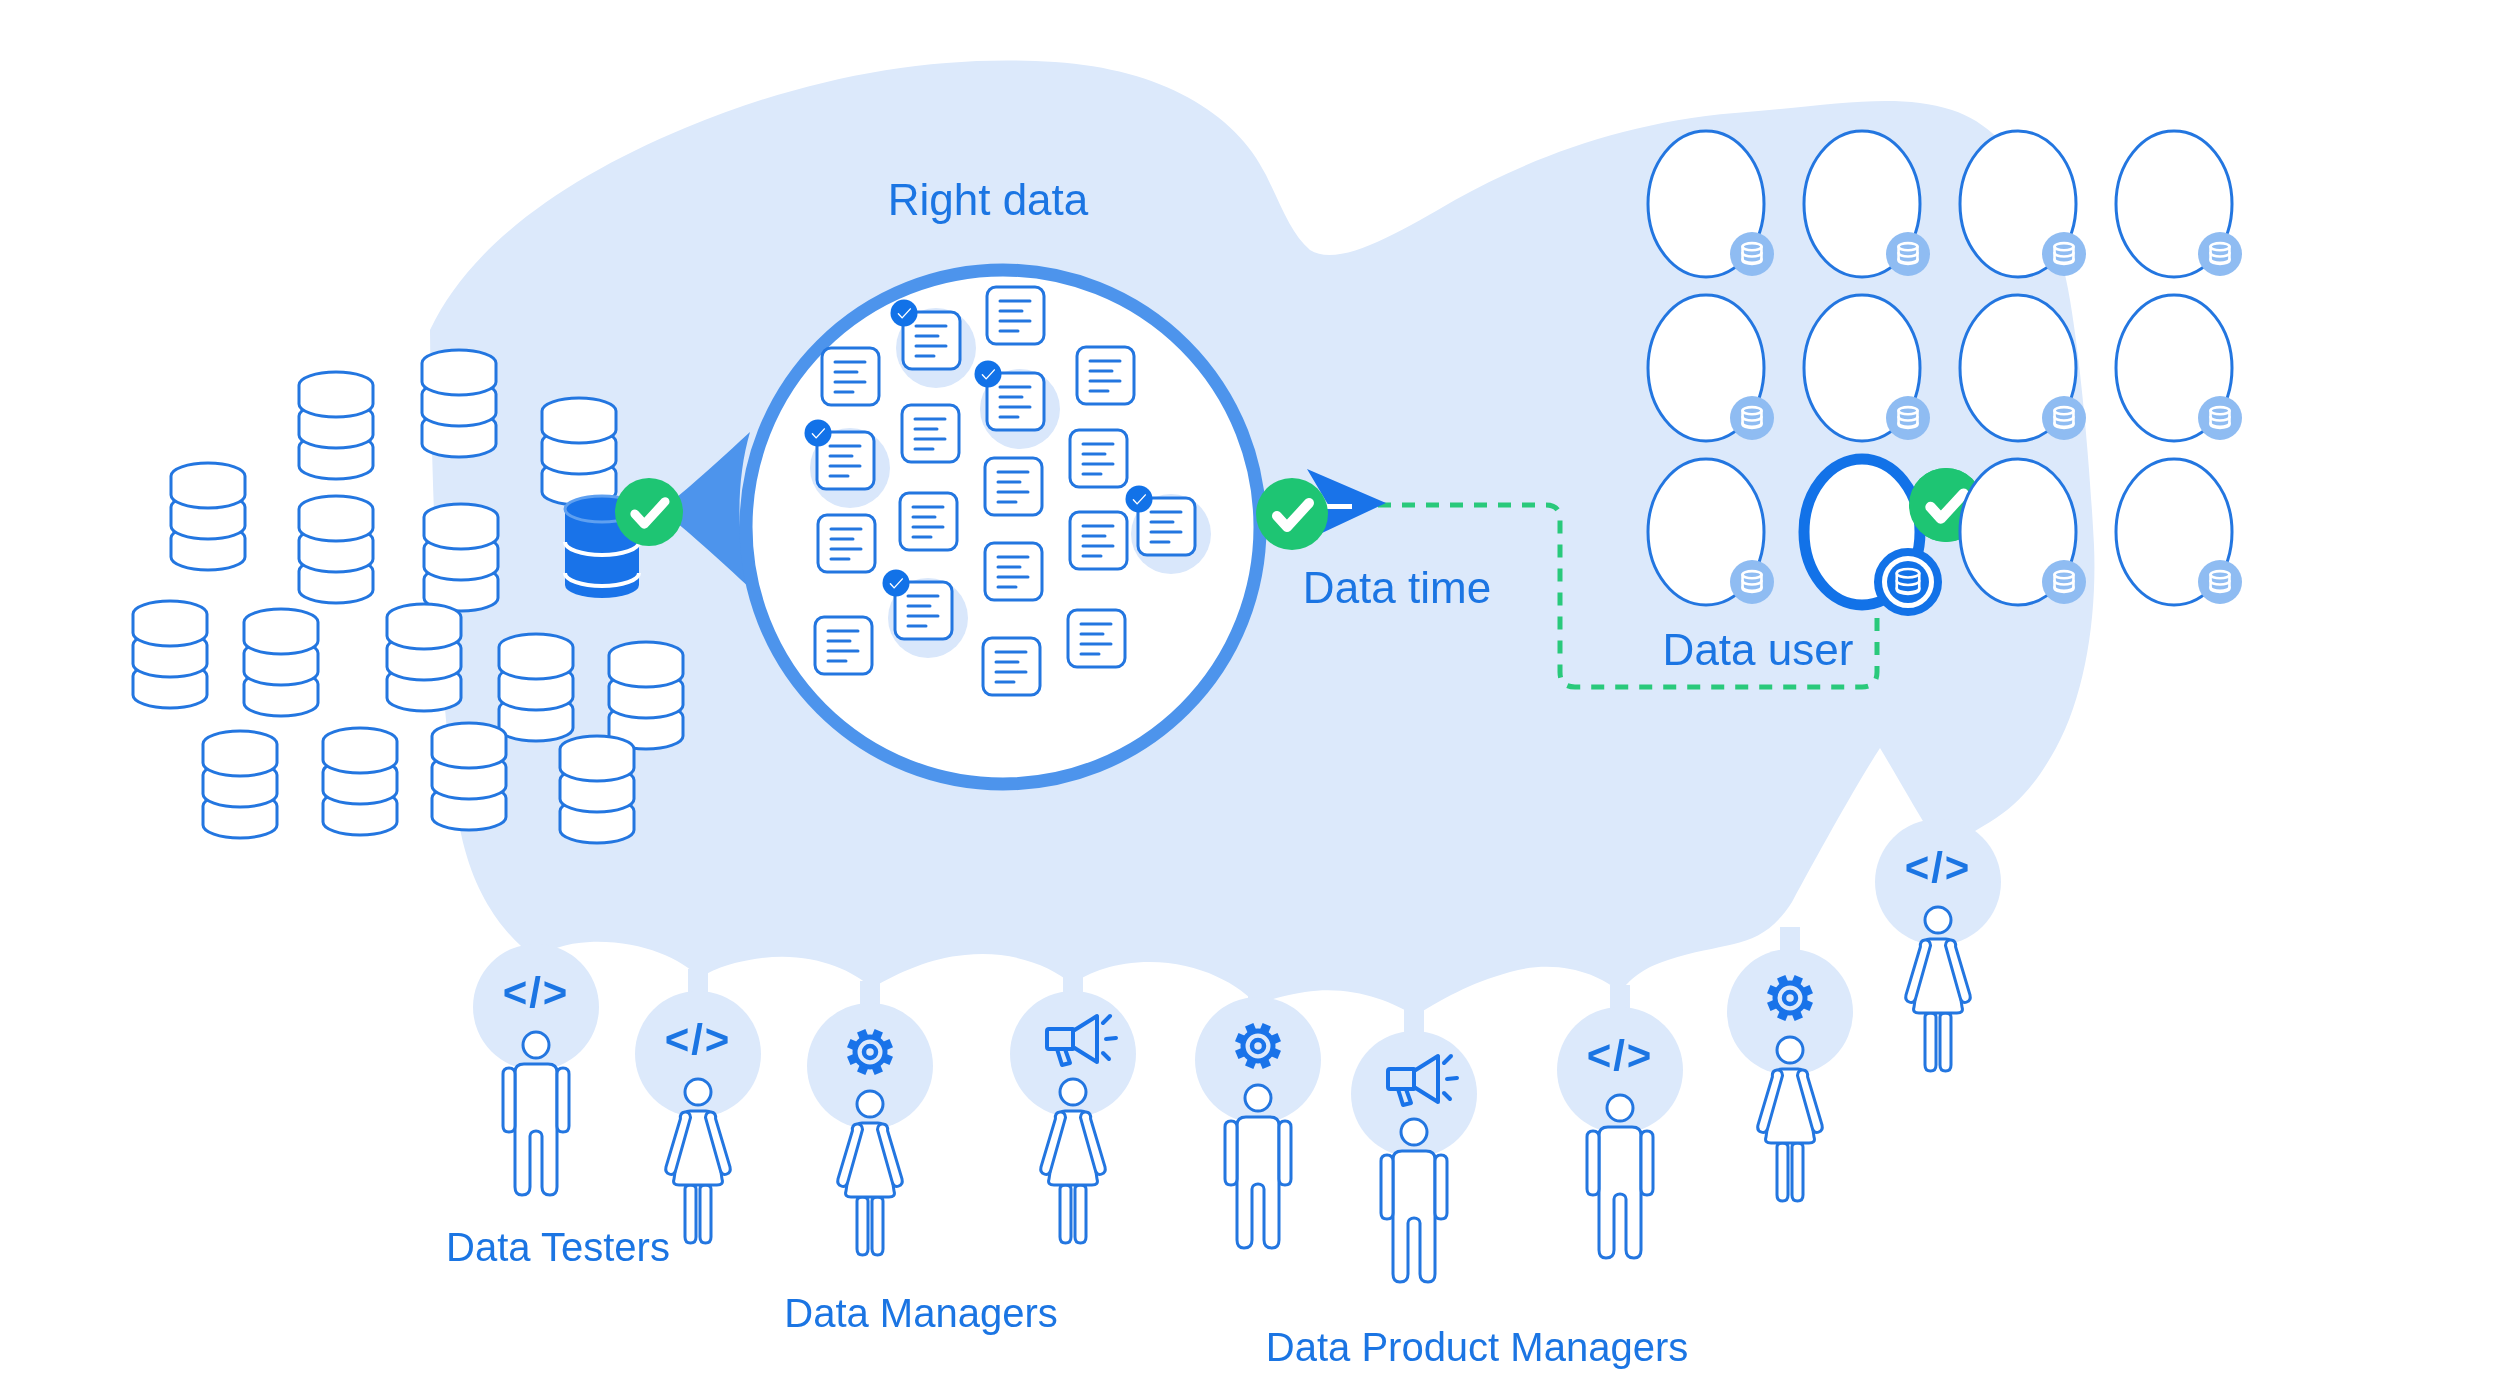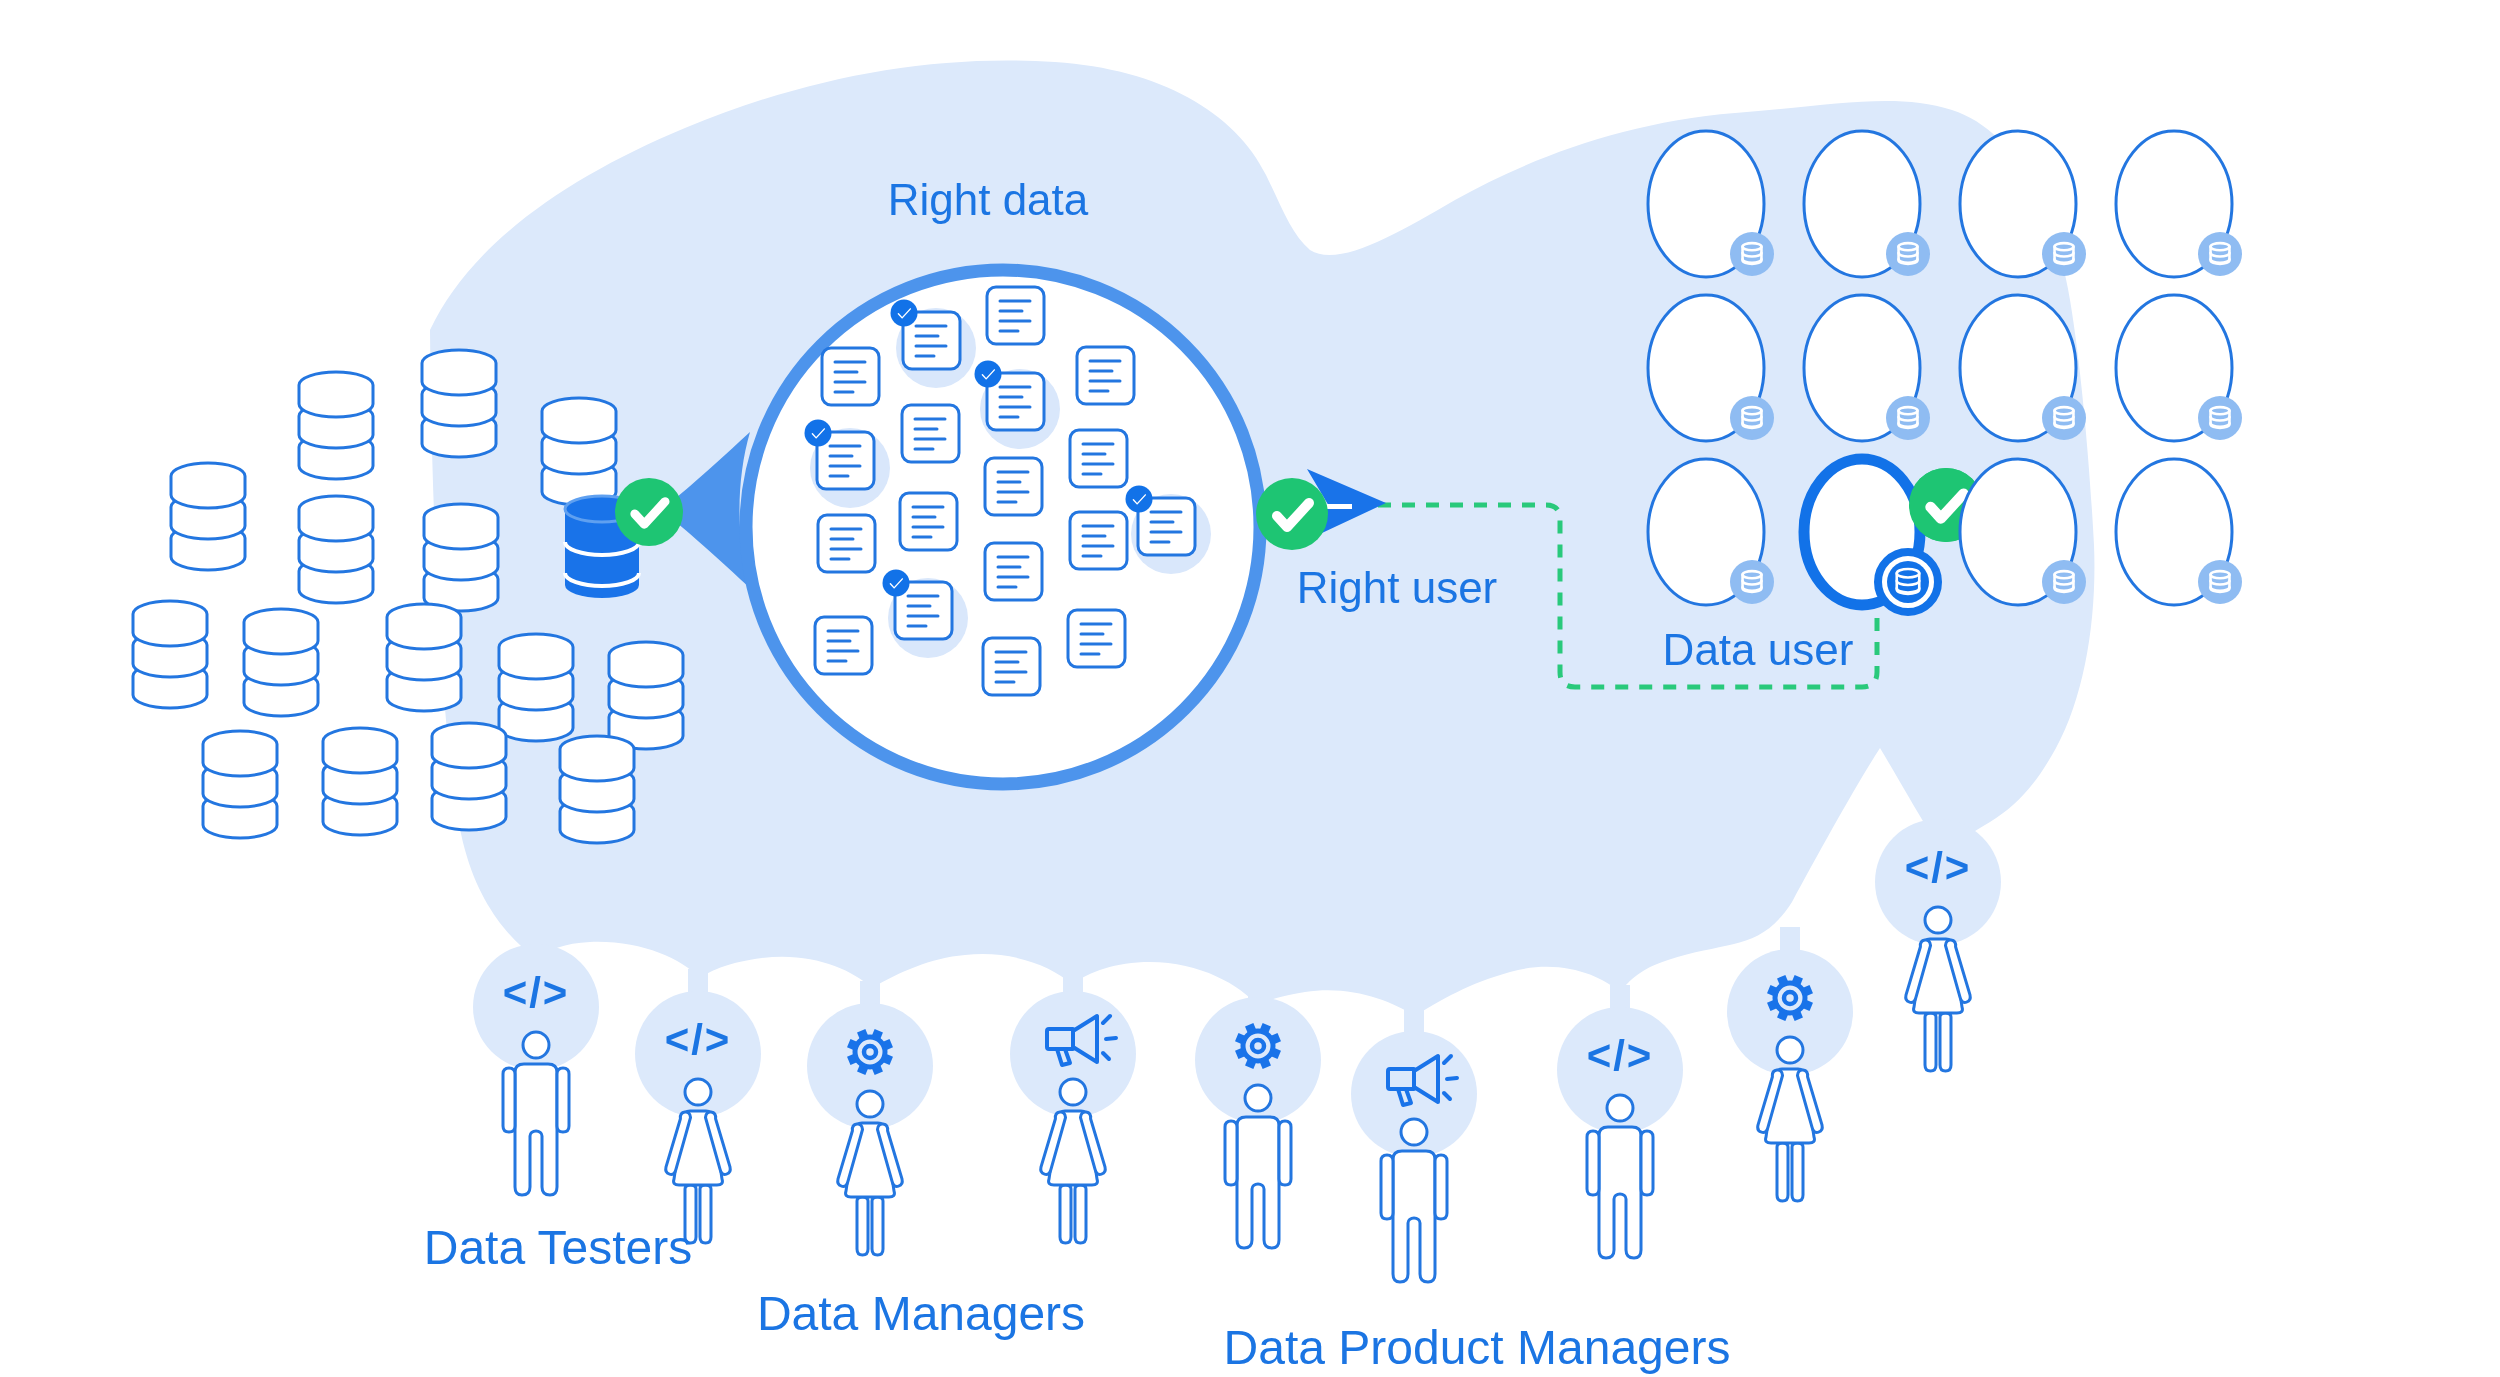"Right user" div.label { text: Right user -> Data time }
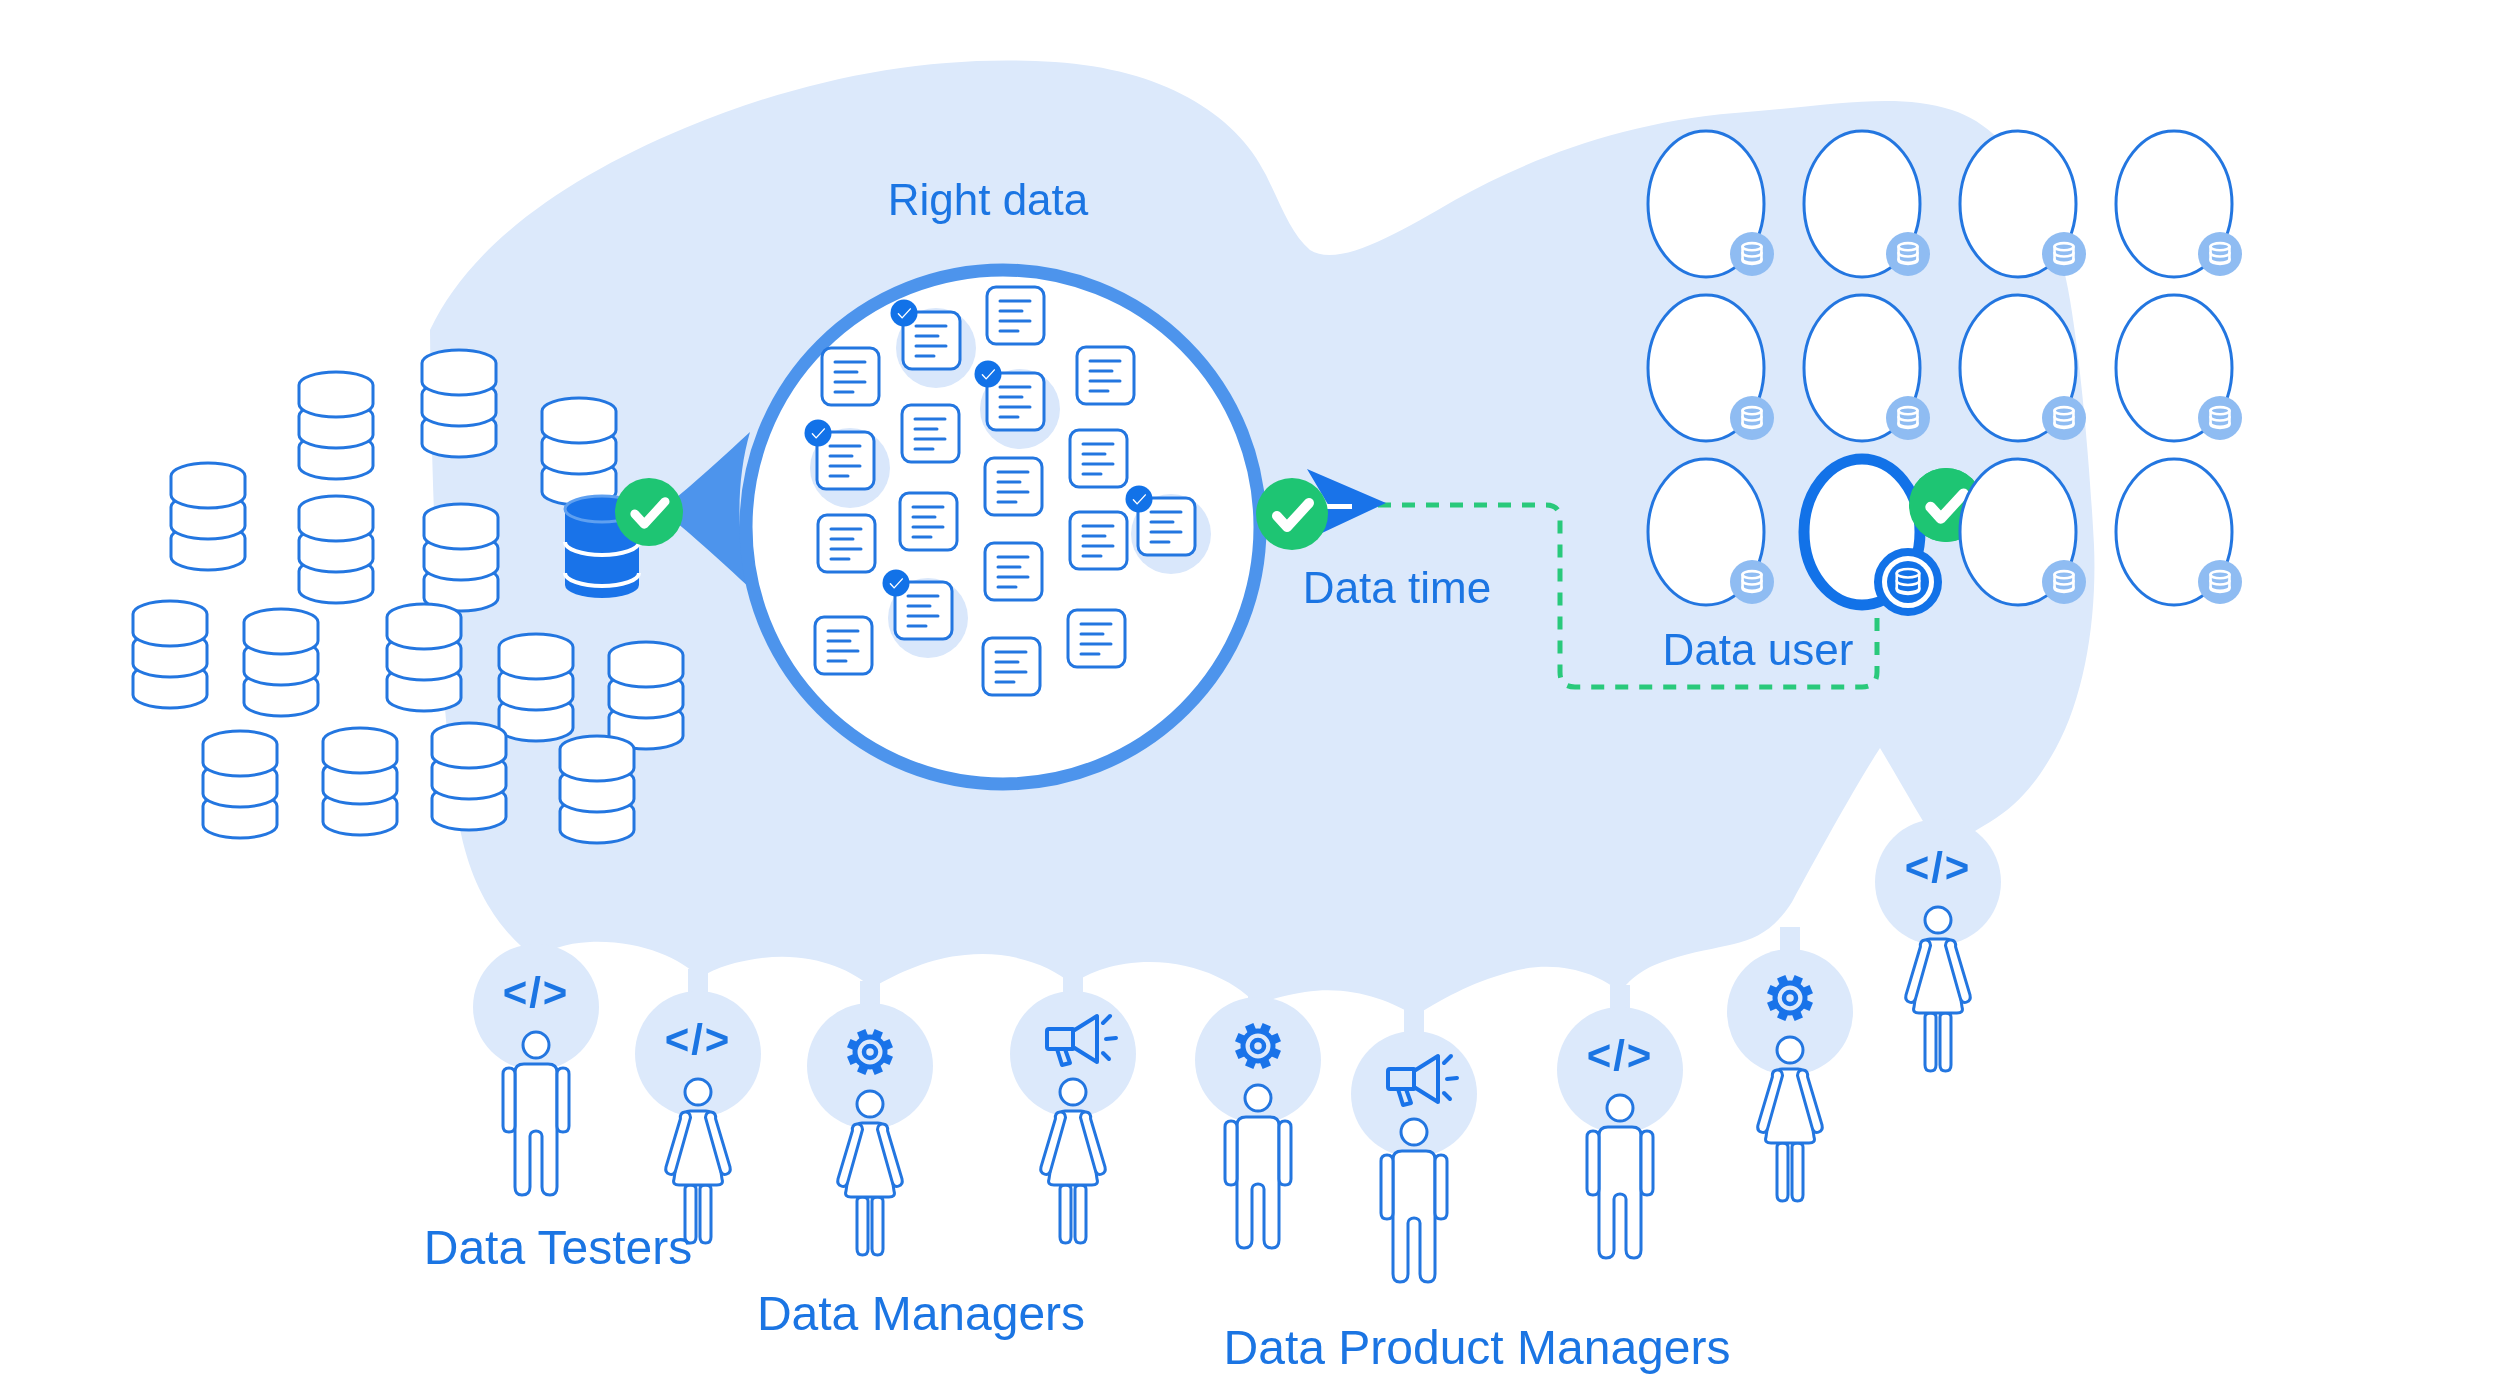"Data Testers" .label.group { font-size: 48px -> 40px }
